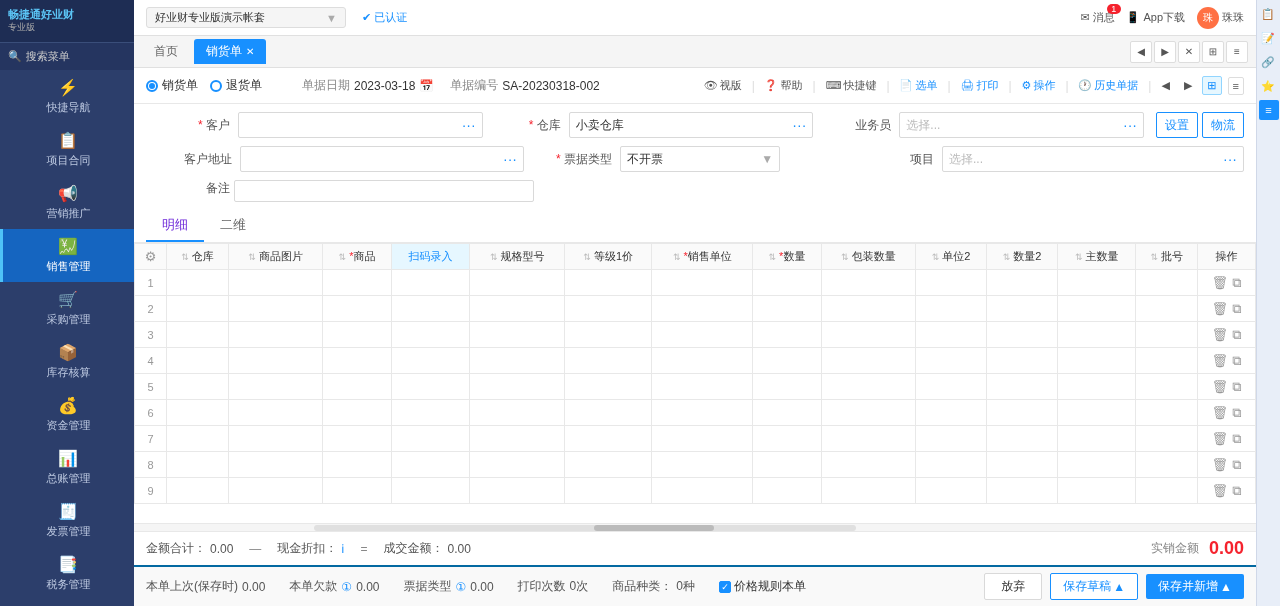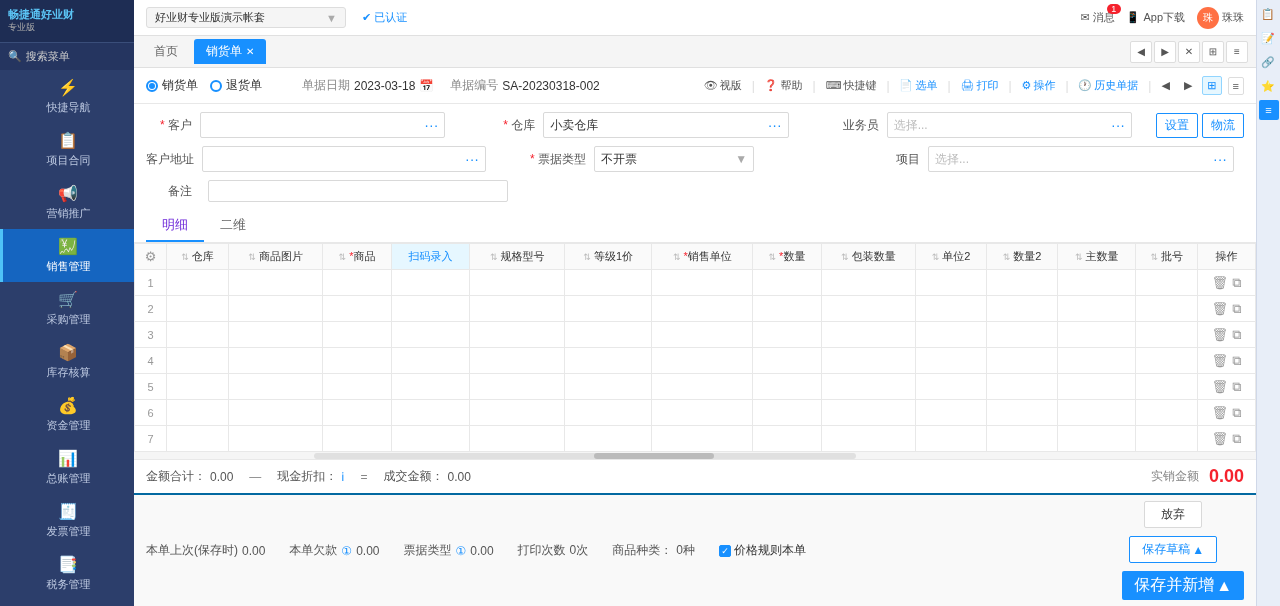"* 客户" .fields-row { align-items: center -> none; gap: 12px -> 0; margin-left: none -> 38px }
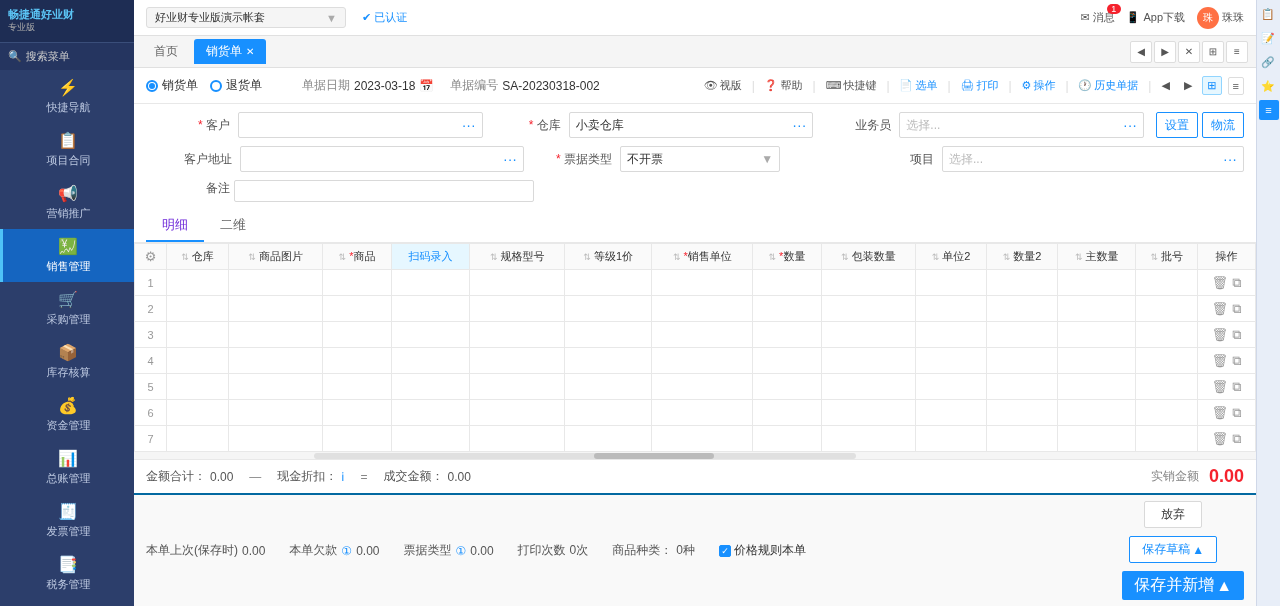"放弃" .footer-actions { flex-direction: column -> none }
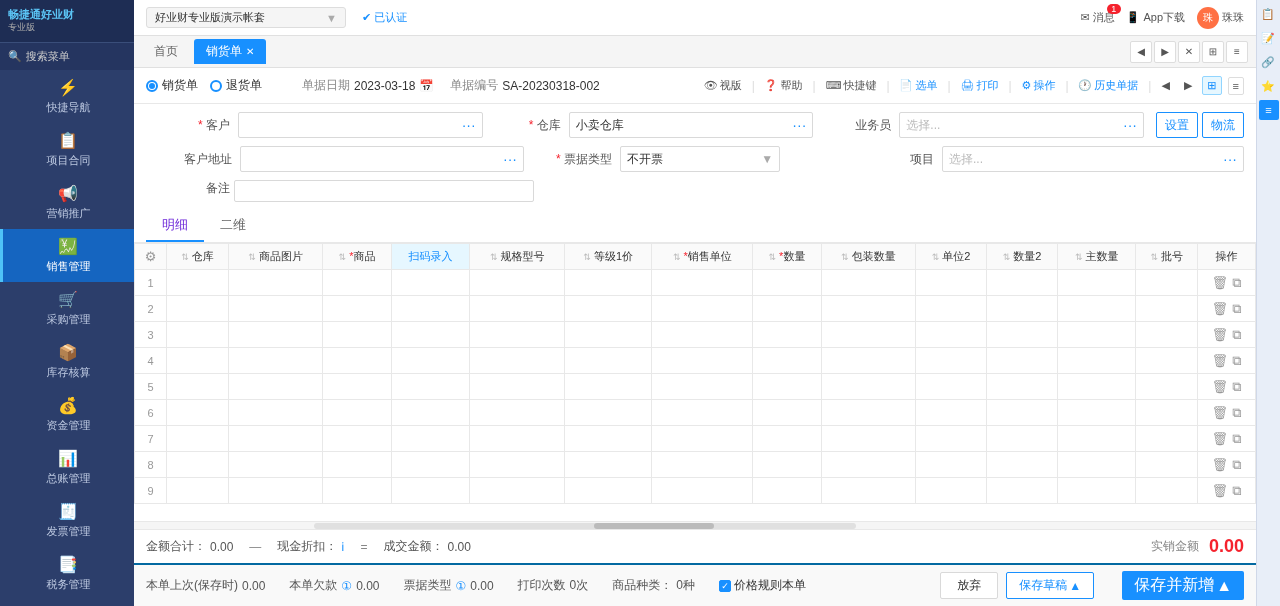"保存并新增" .btn-save-new { font-size: 16px -> 12px; margin-left: 20px -> none }
